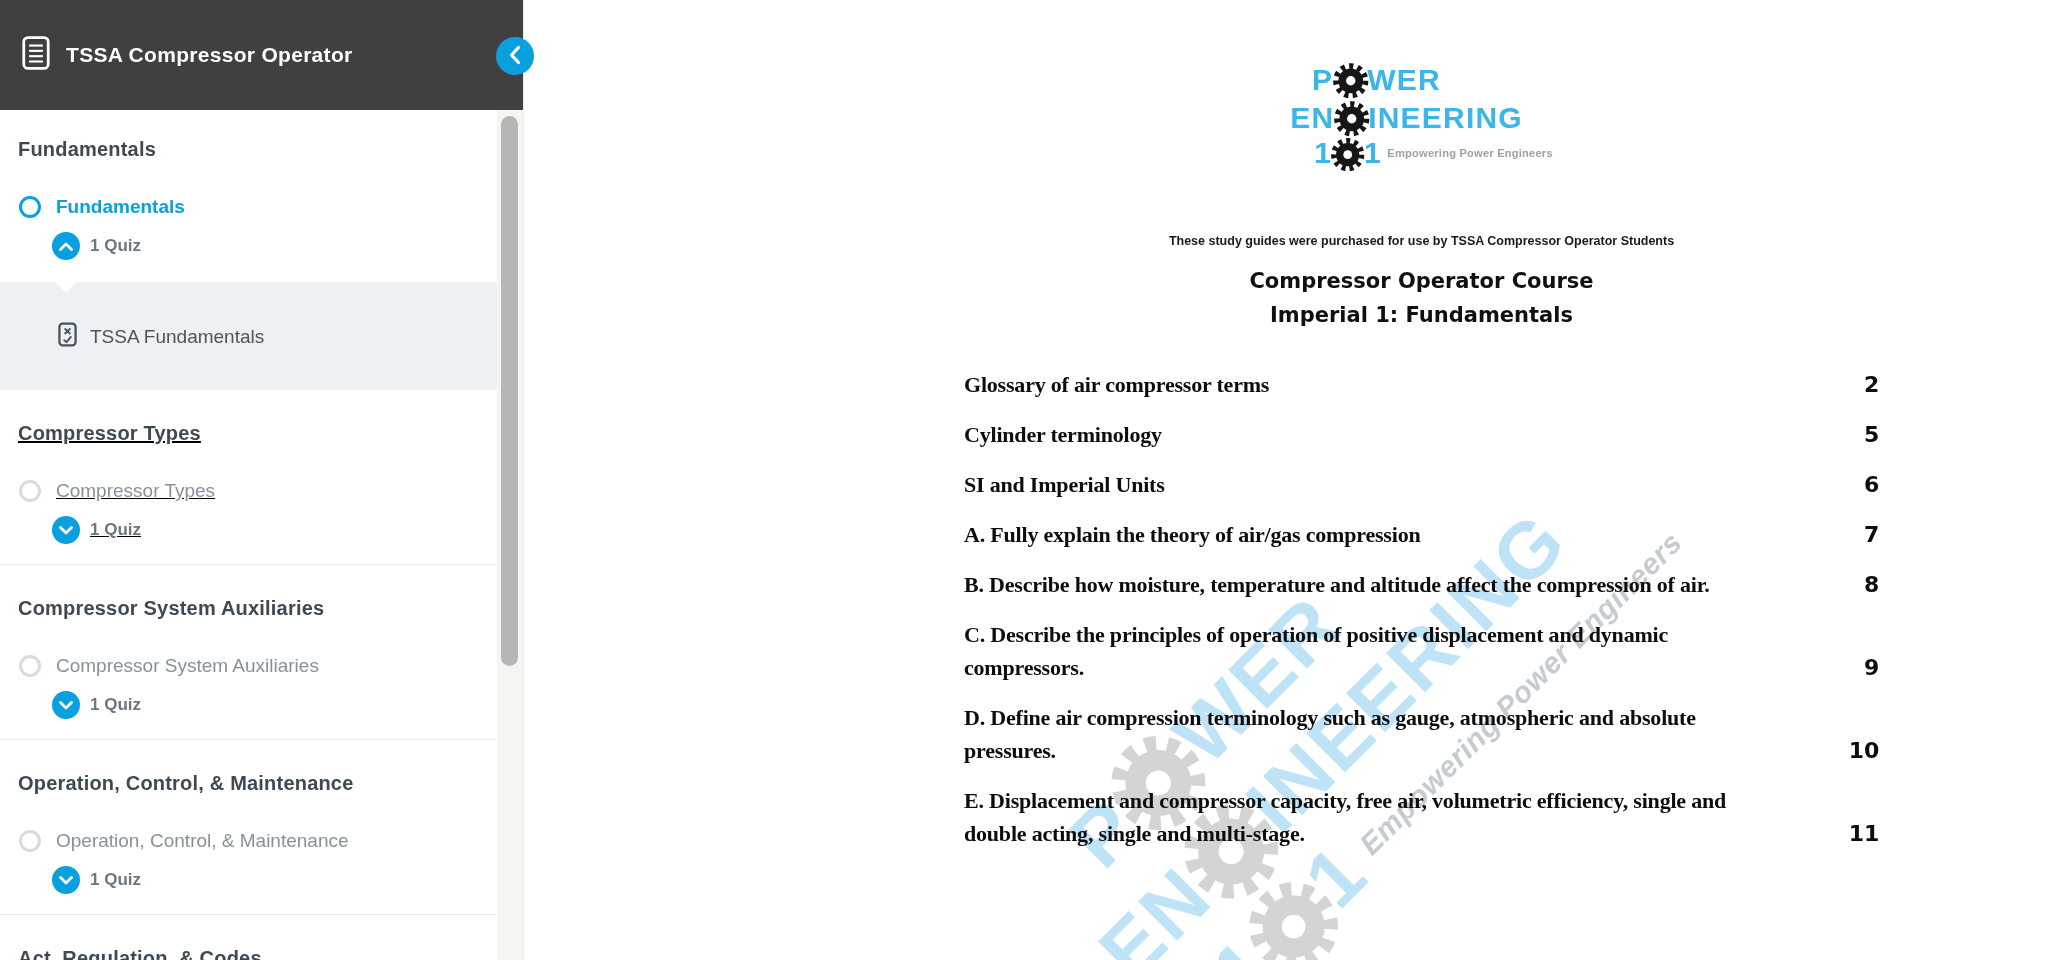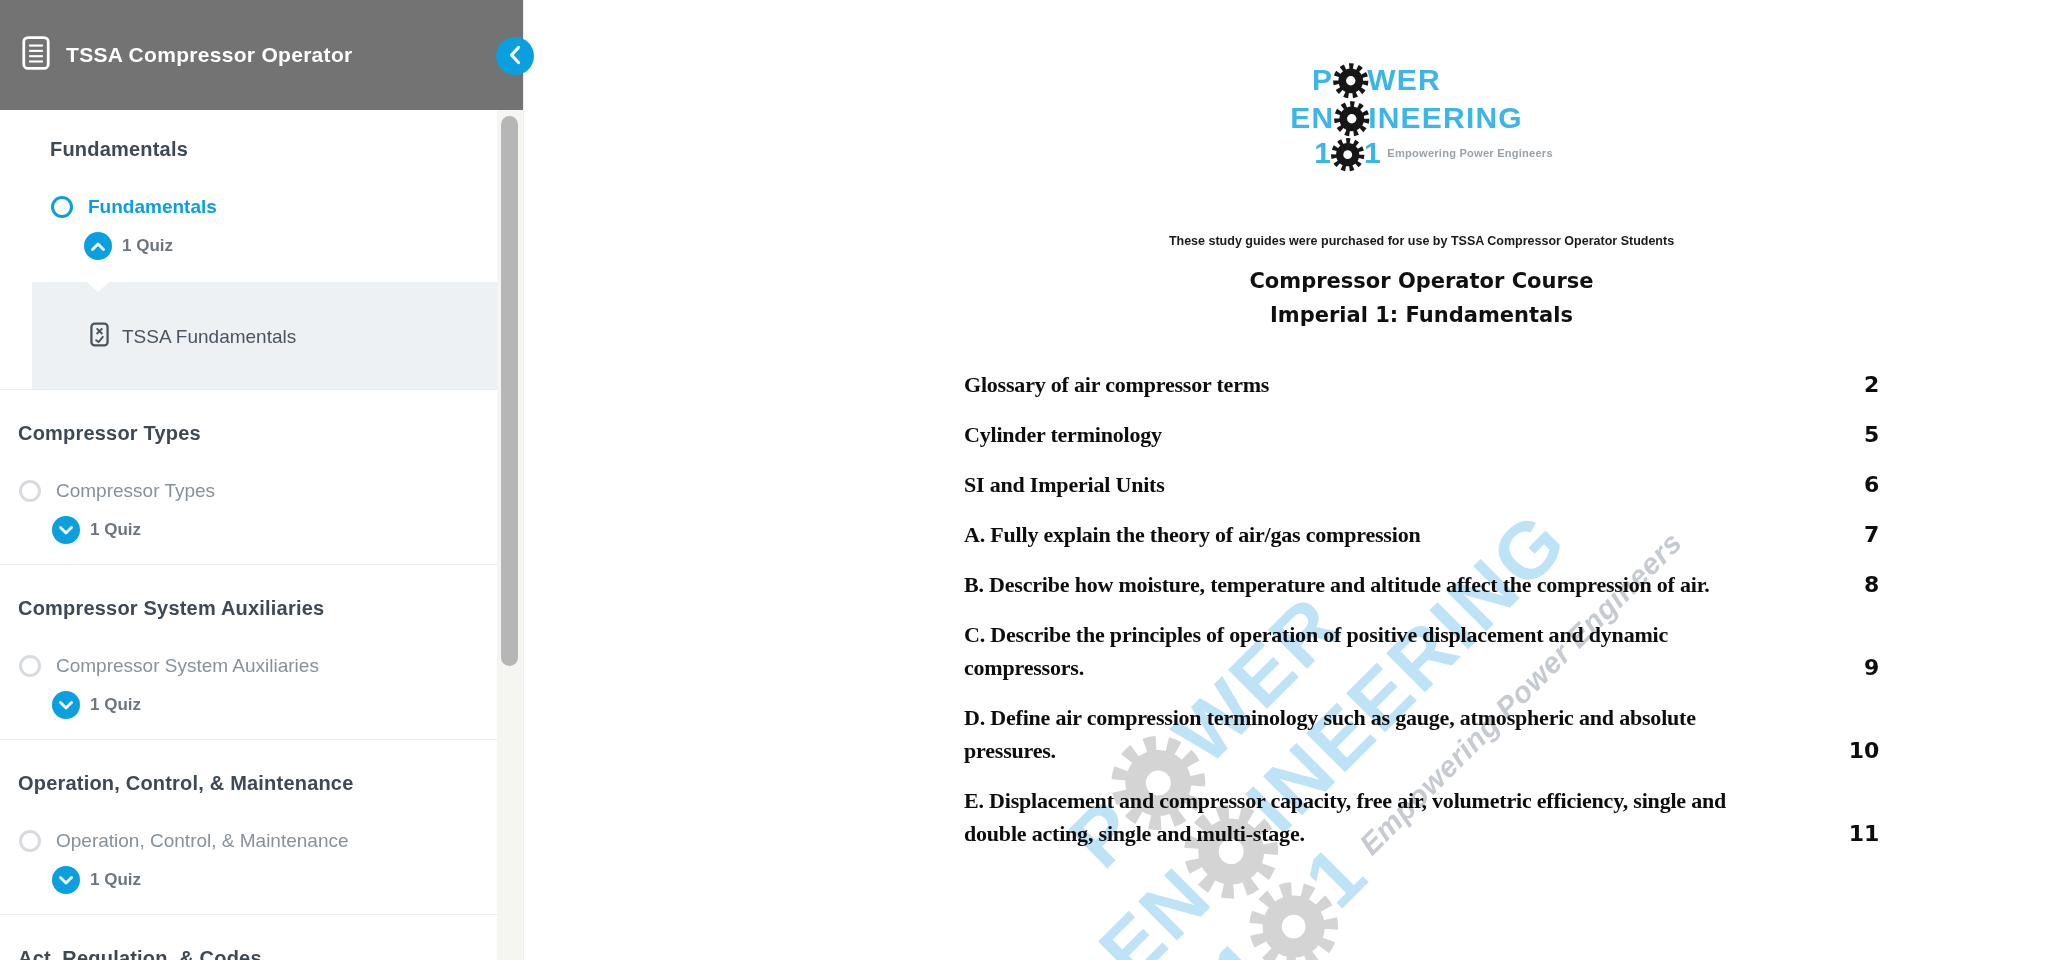"TSSA Compressor Operator" .sb-header { background: #737373 -> #404040 }
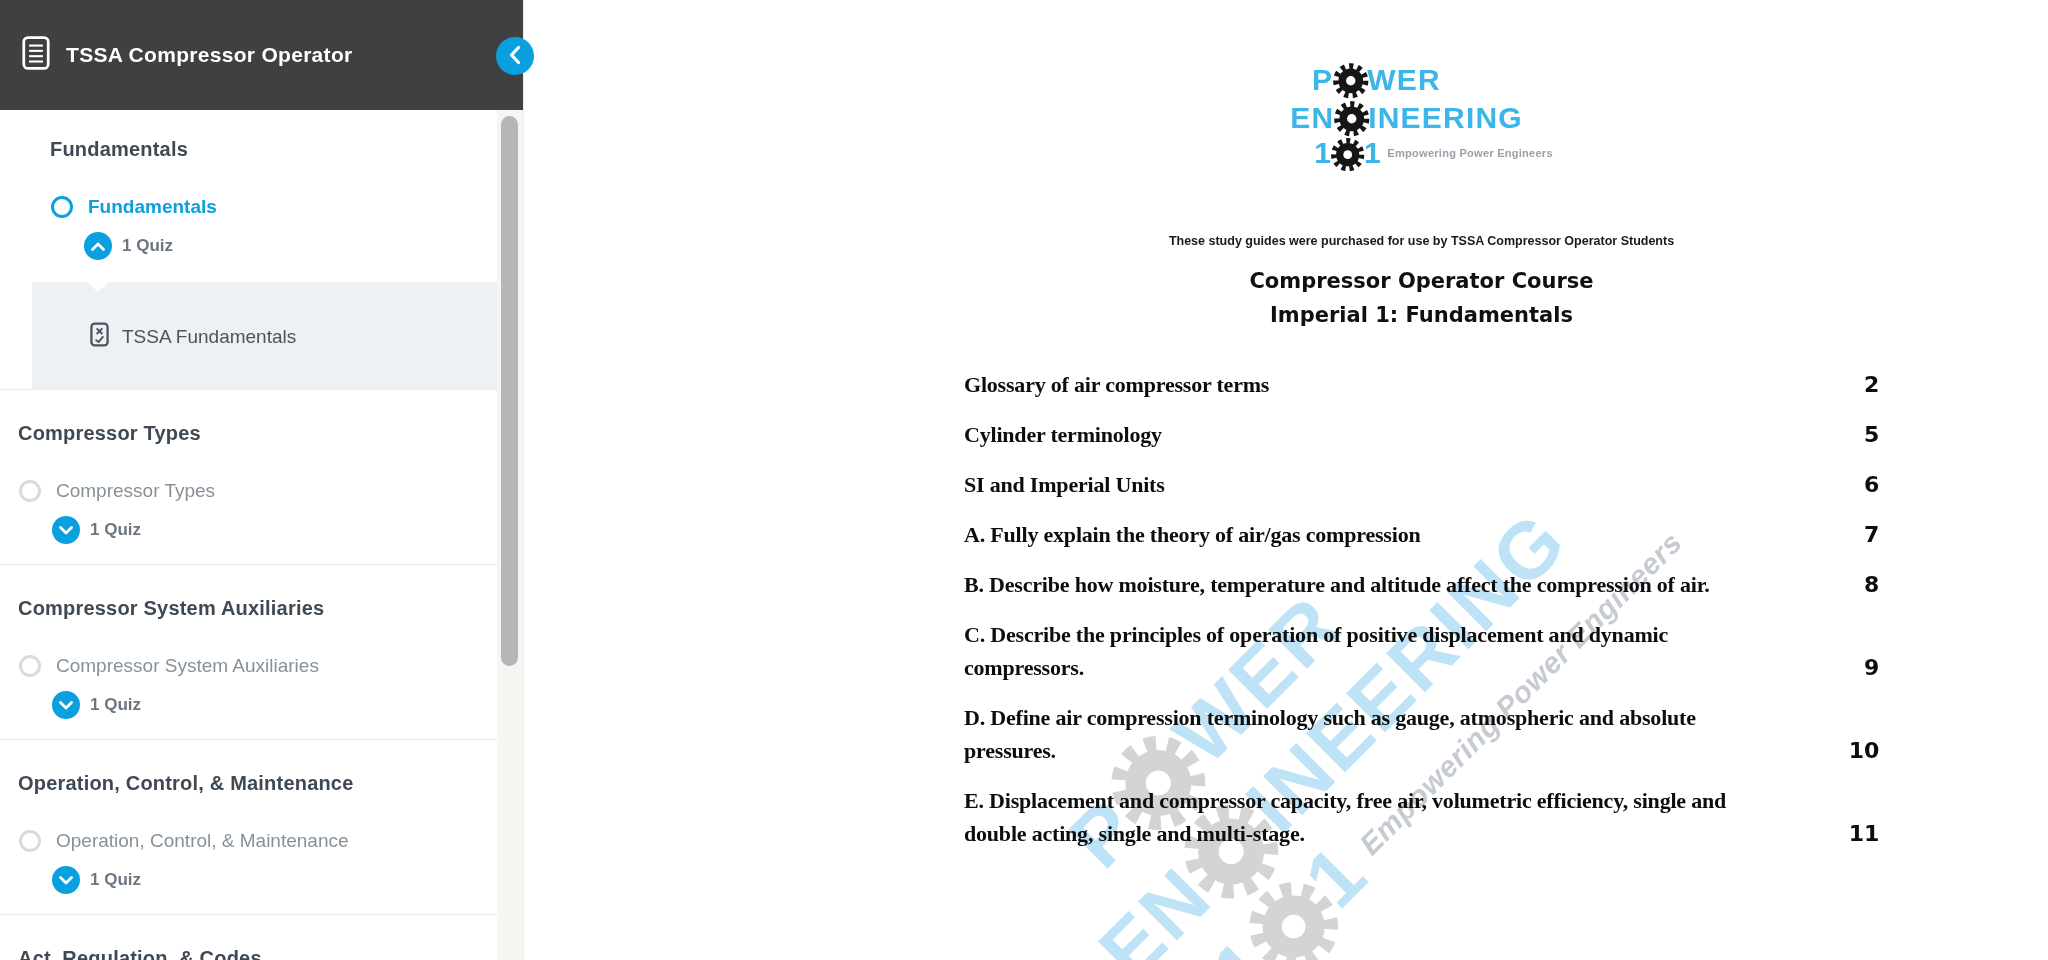"Fundamentals" .section.first { padding-left: 32px -> none }
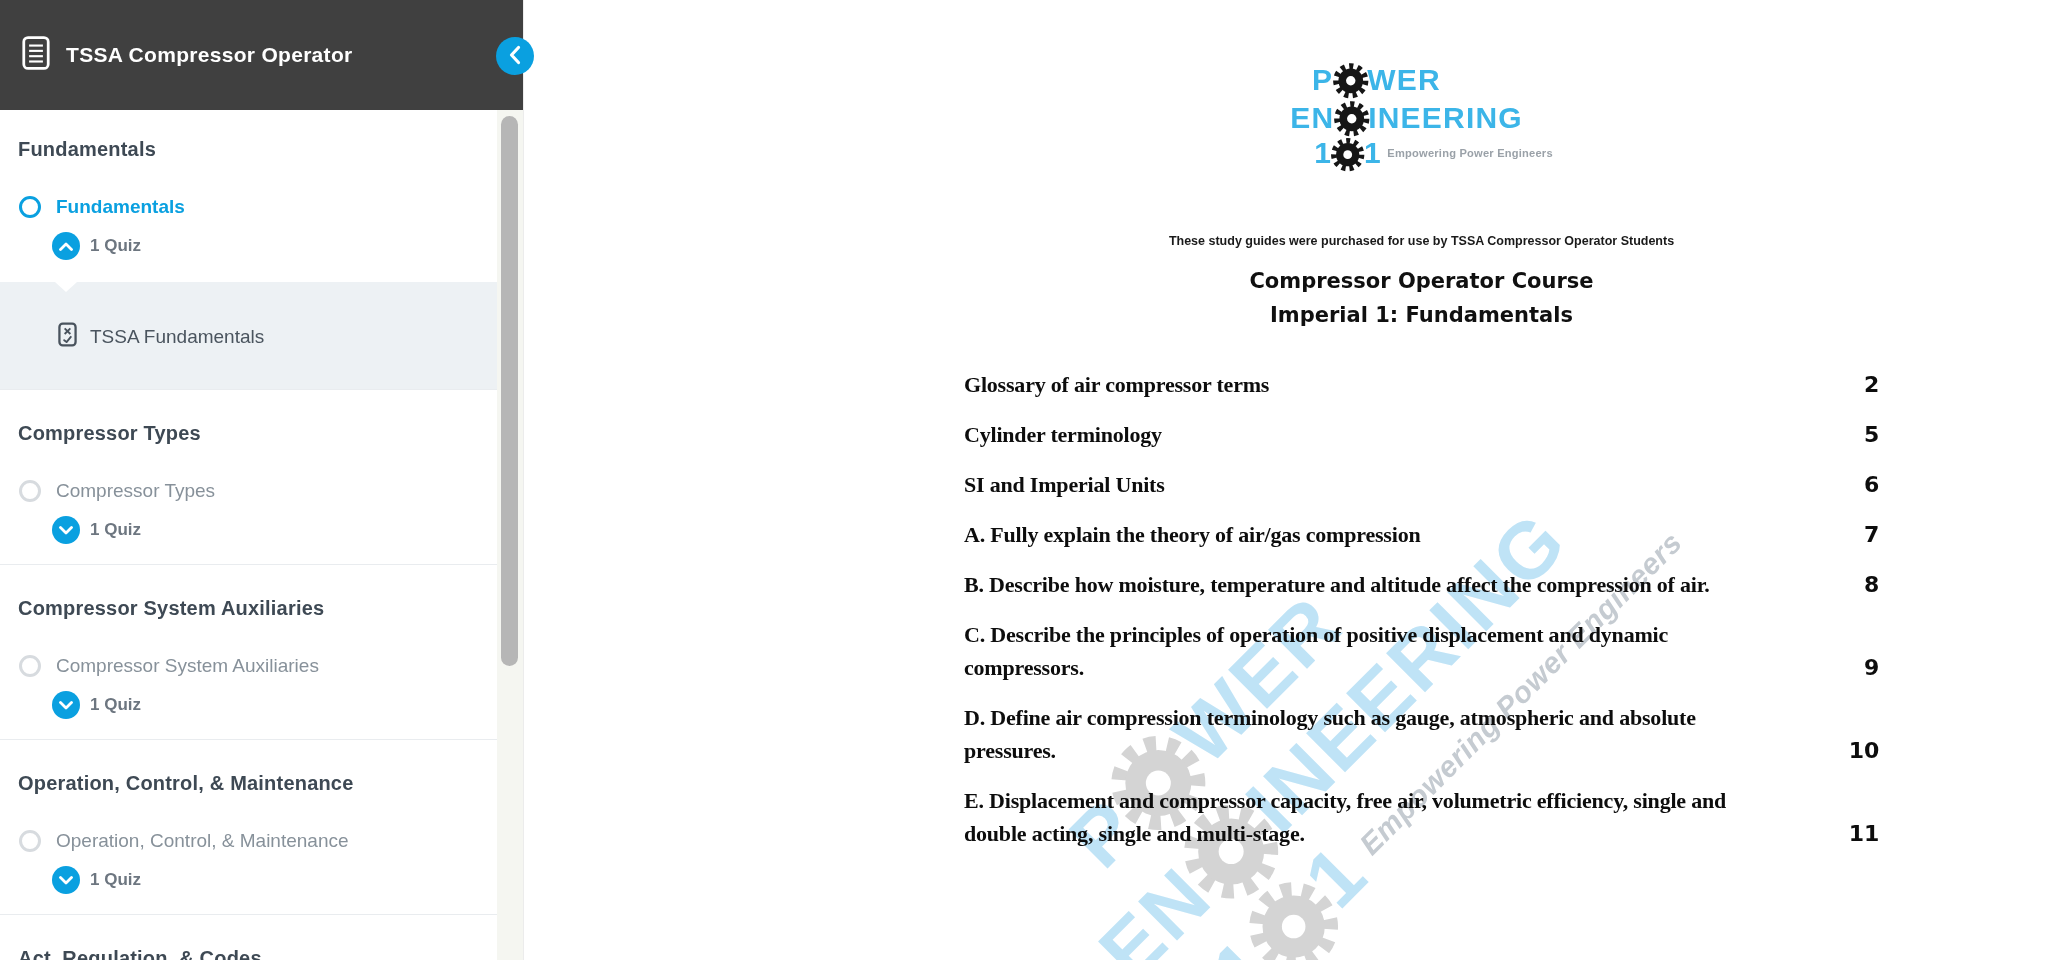"Compressor Types" .section.s2 { text-decoration: none -> underline }
